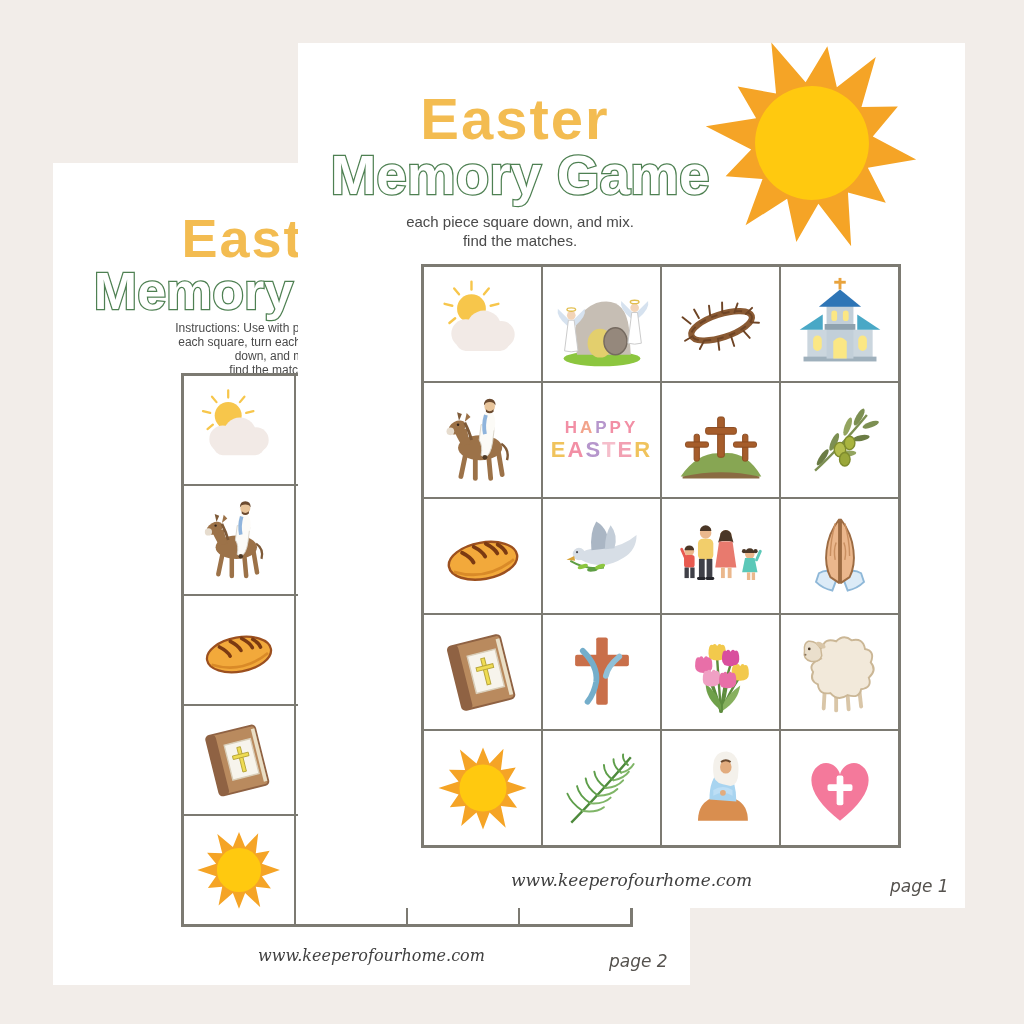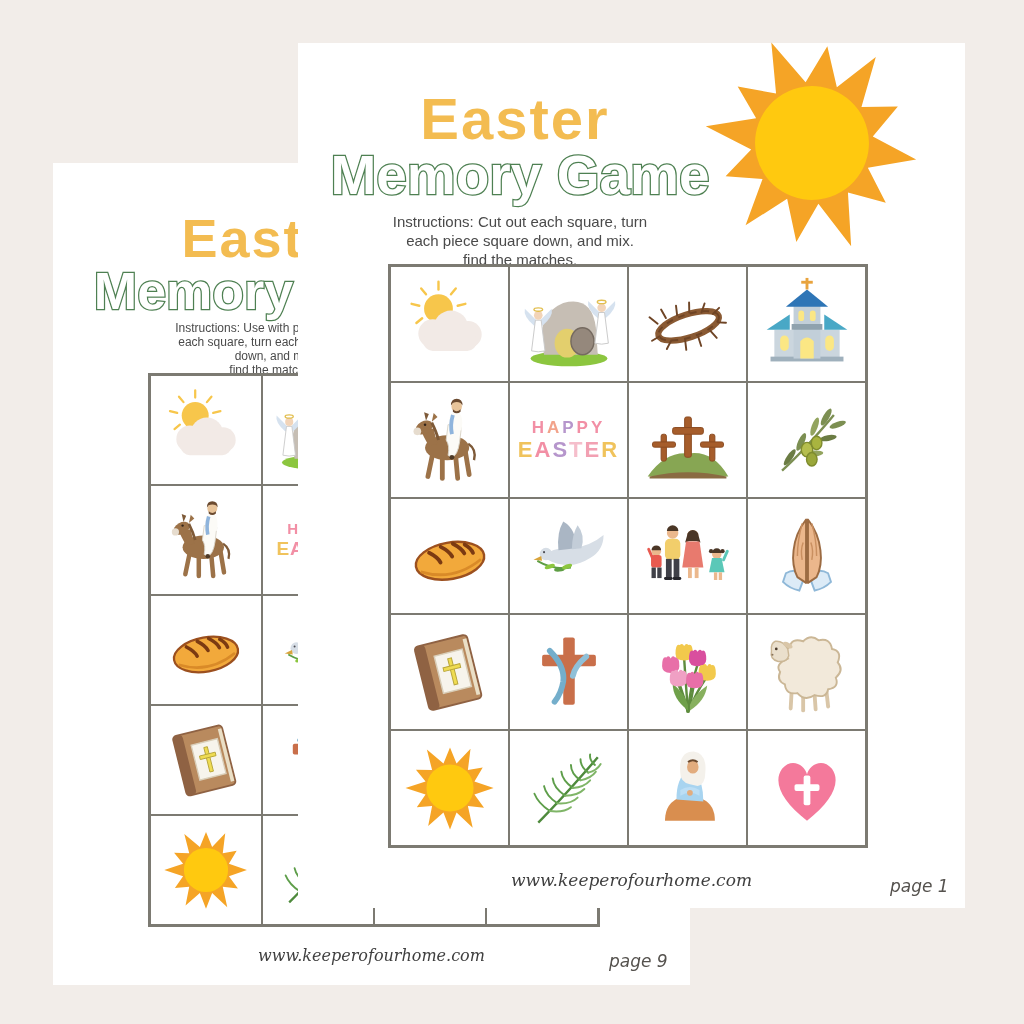"Instructions: Cut out each square," div { html: <div>Instructions: Cut out each square, turn</div> -> none }
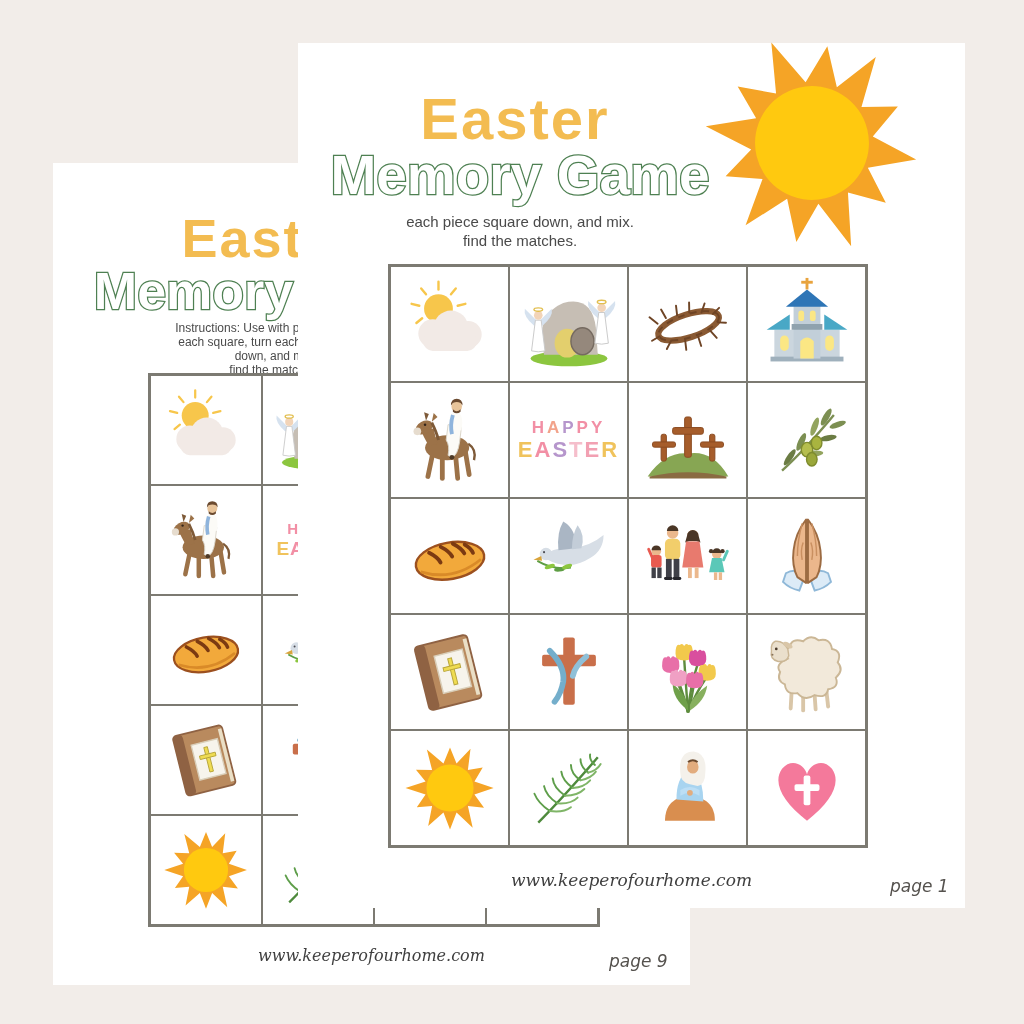"HAPPY" .grid { margin-left: none -> 33px }
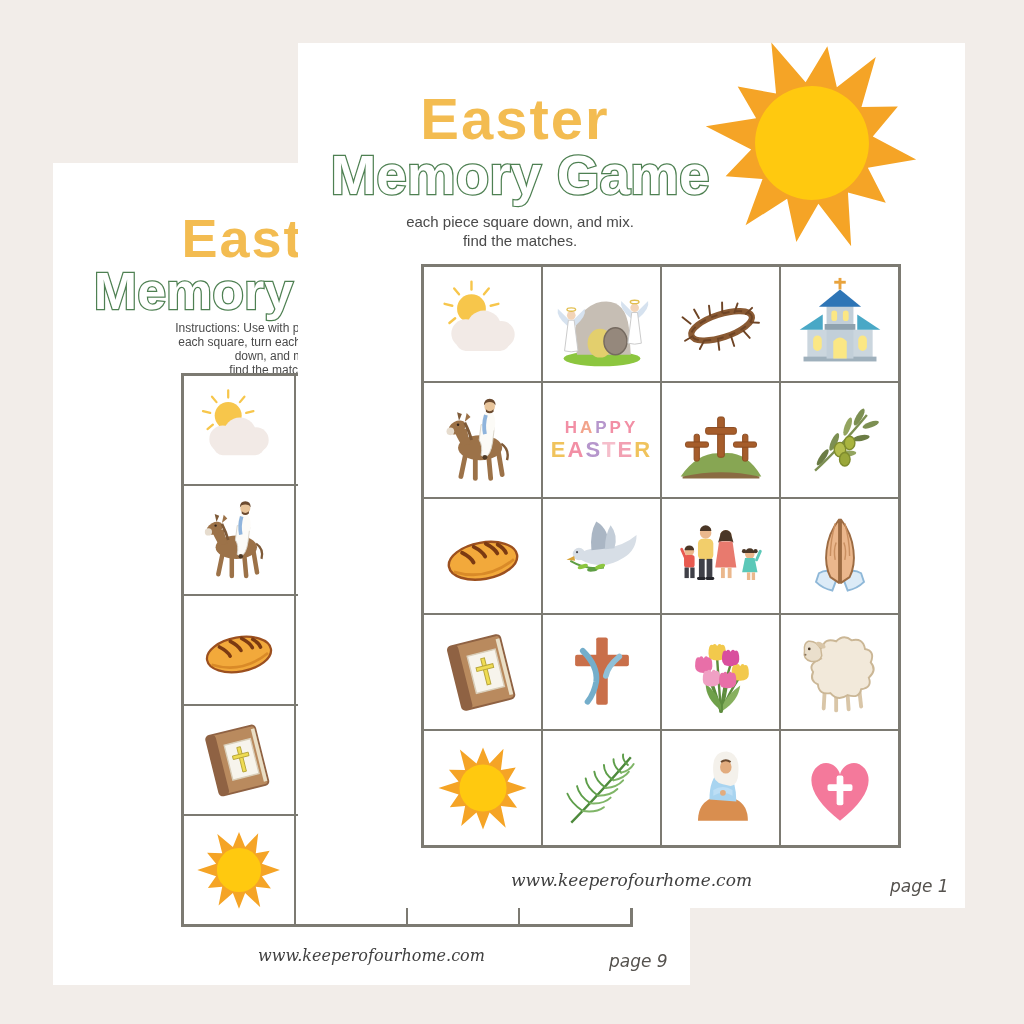"page 9" div.page-label { text: 9 -> 2 }
